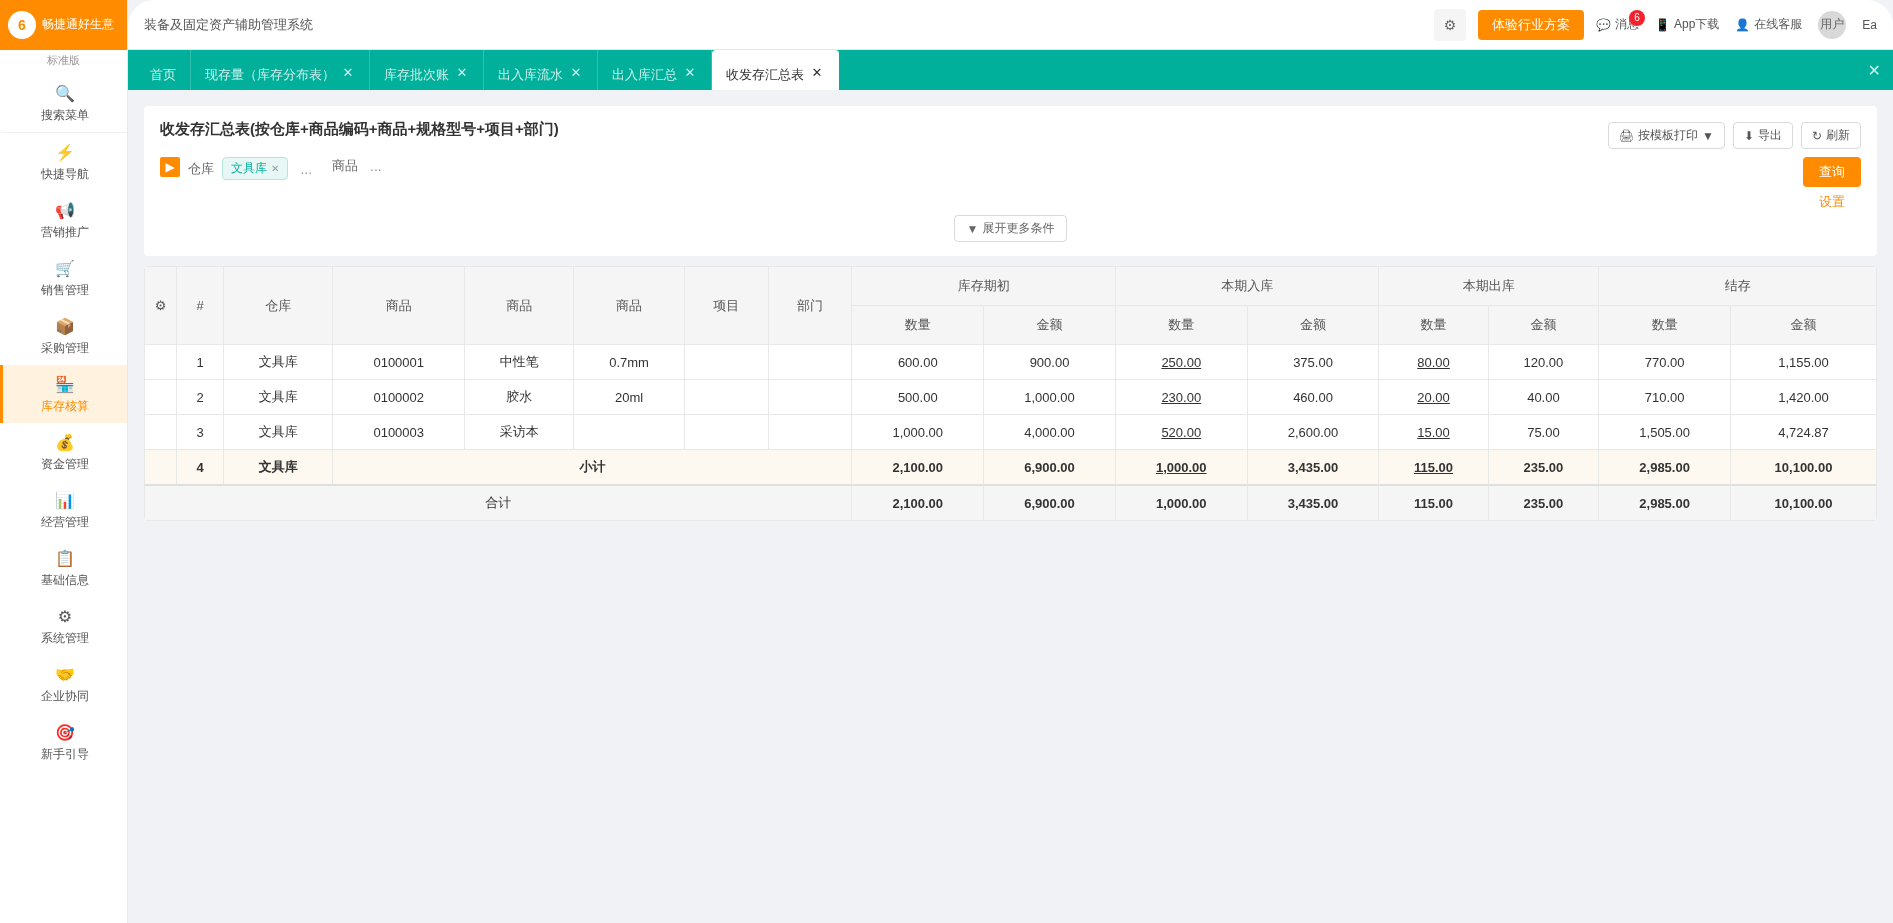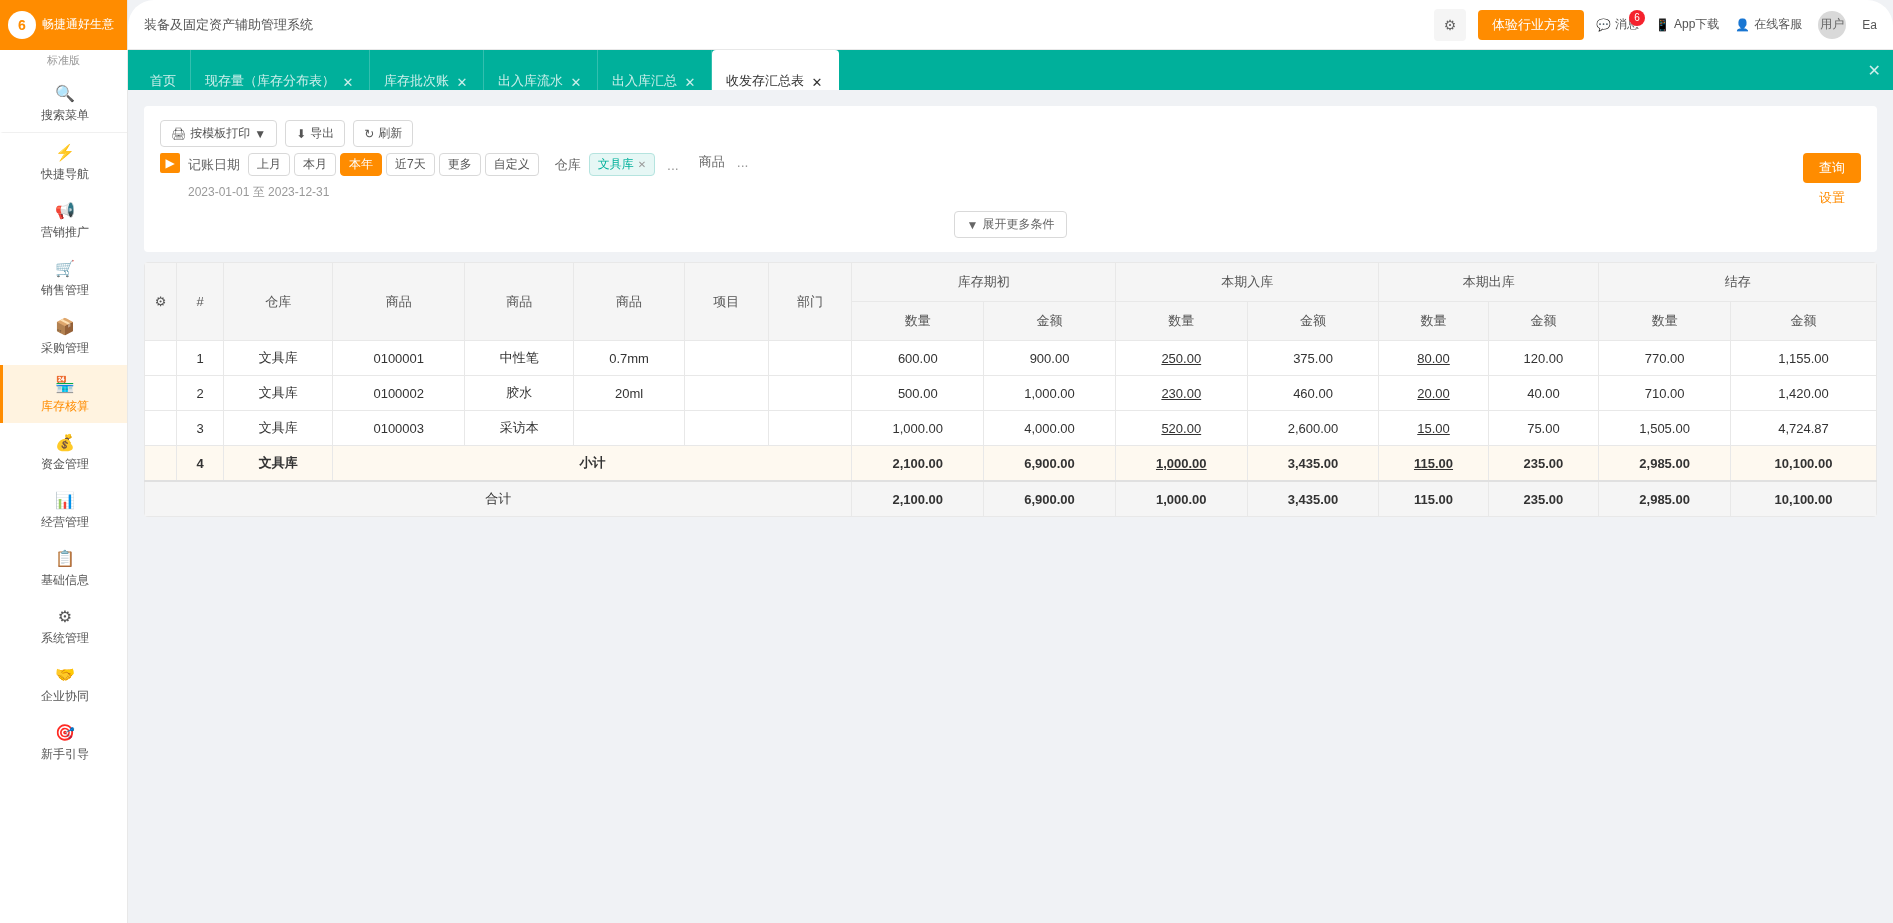"首页" .tab-item { align-items: flex-end -> flex-start; padding: 0 14px -> 16px 14px }
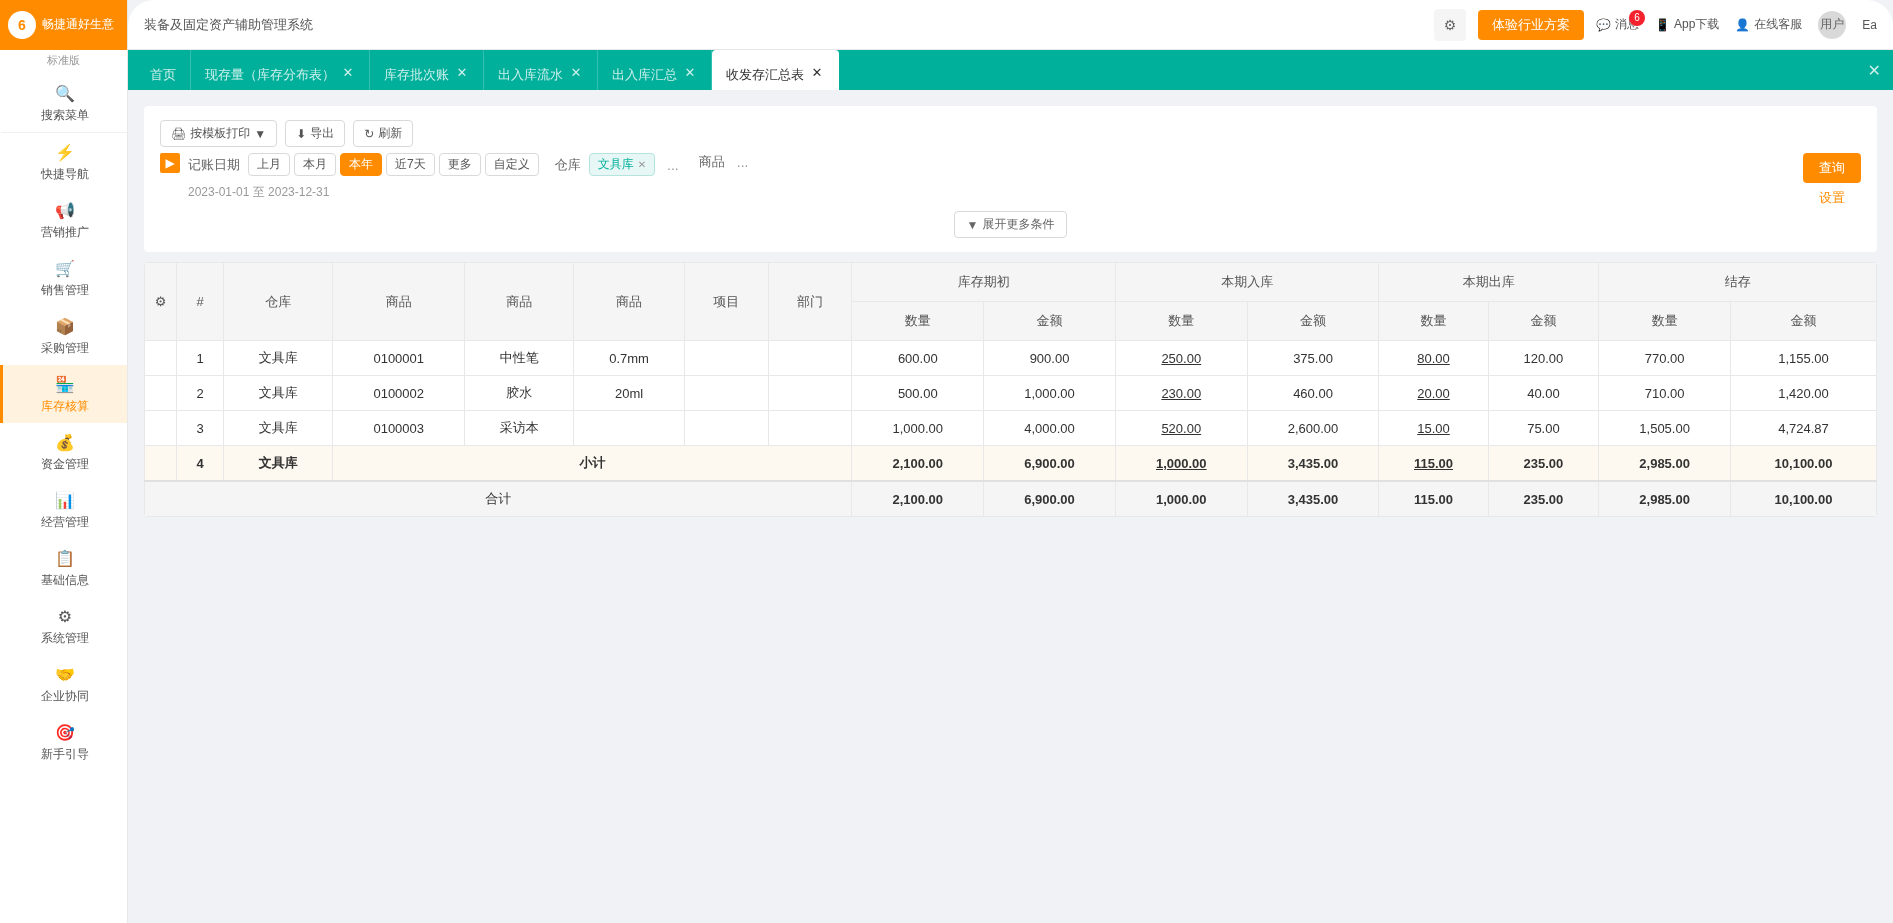"收发存汇总表(按仓库+商品编码+商品+规格型号+项目+部门)" h2.page-title { html: none -> <h2>收发存汇总表(按仓库+商品编码+商品+规格型号+项目+部门)</h2> }
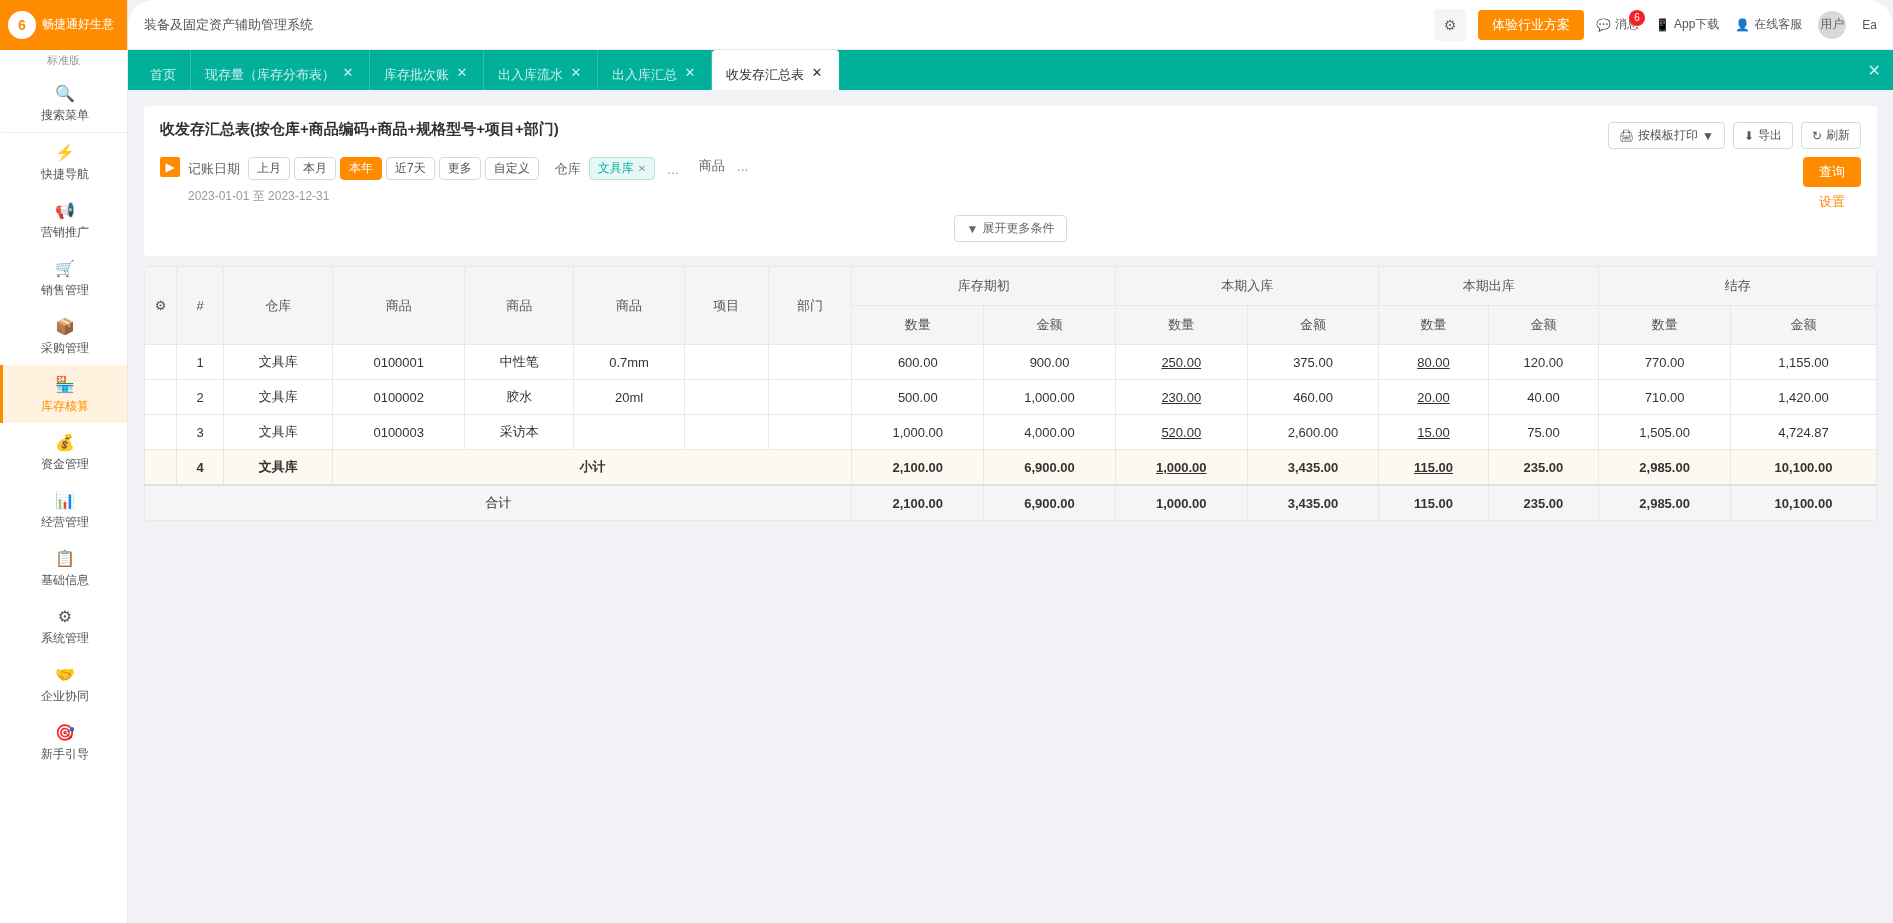"记账日期" div { html: <div> <div> <span>记账日期</span> <div> <button>上月</button> <button>本月</button> <button>本年</button> <button>近7天</button> <button>更多</button> <button>自定义</button> </div> </div> <div>2023-01-01 至 2023-12-31</div> </div> -> none }
